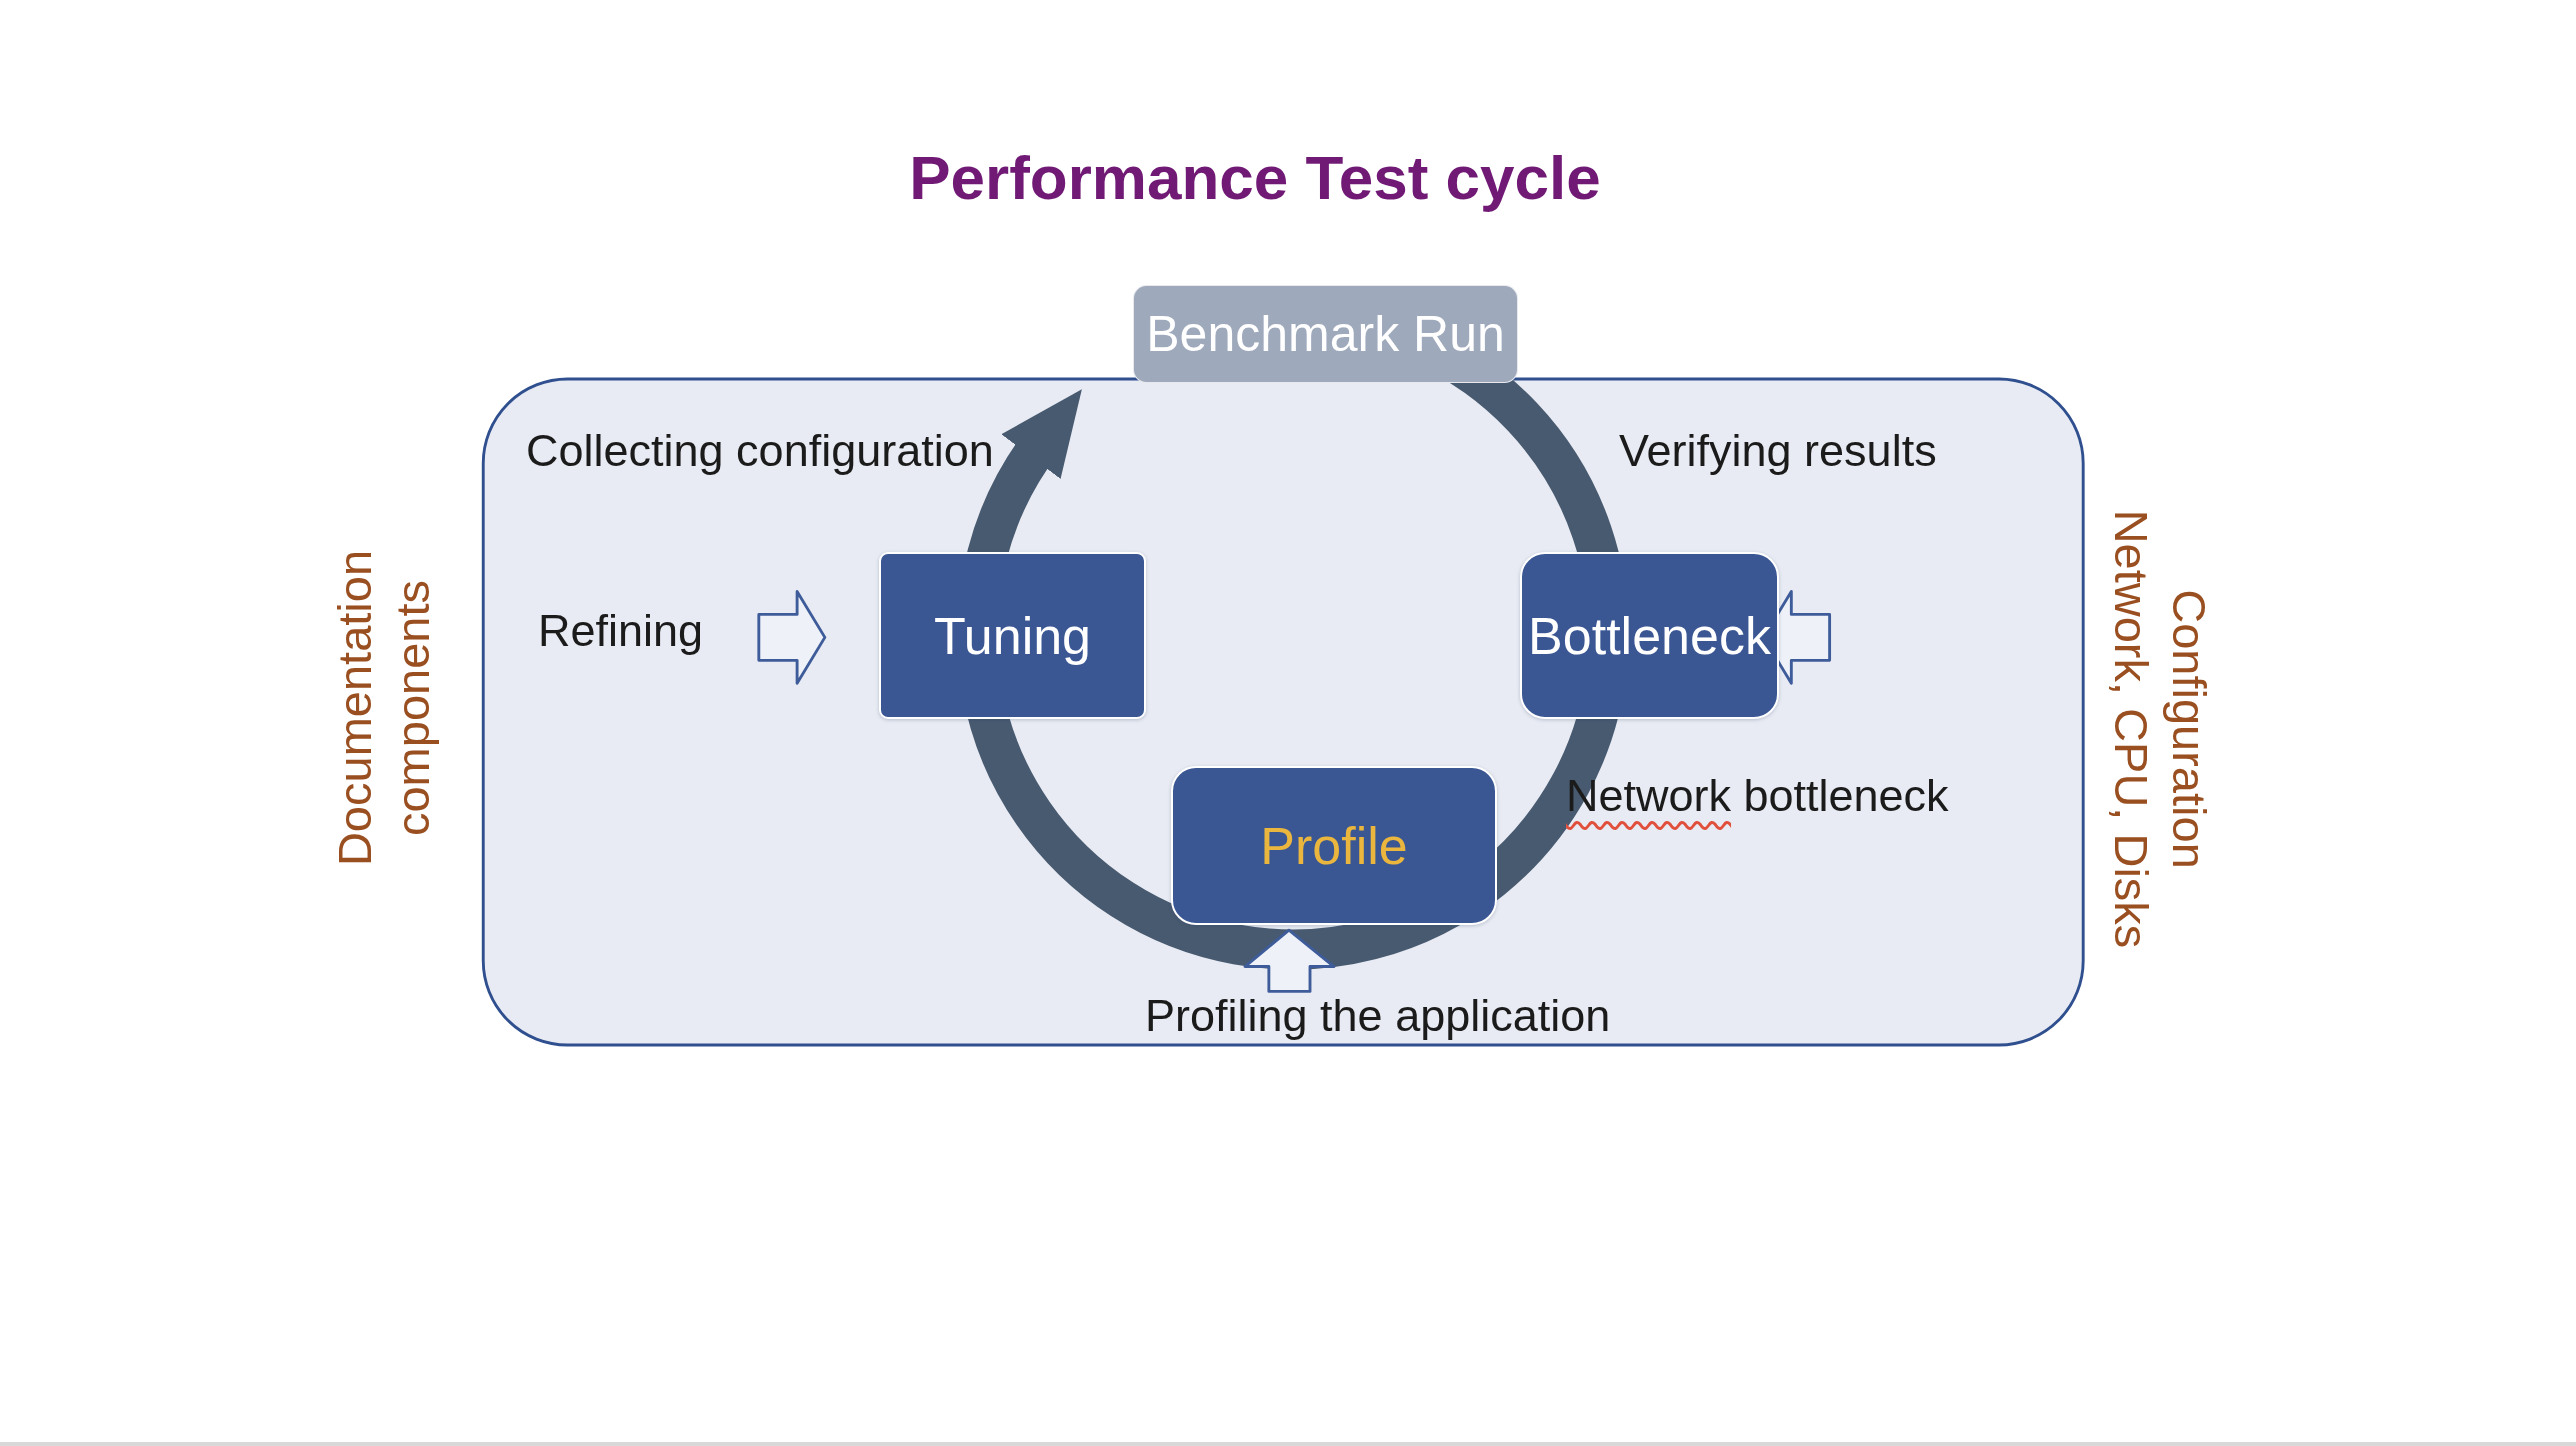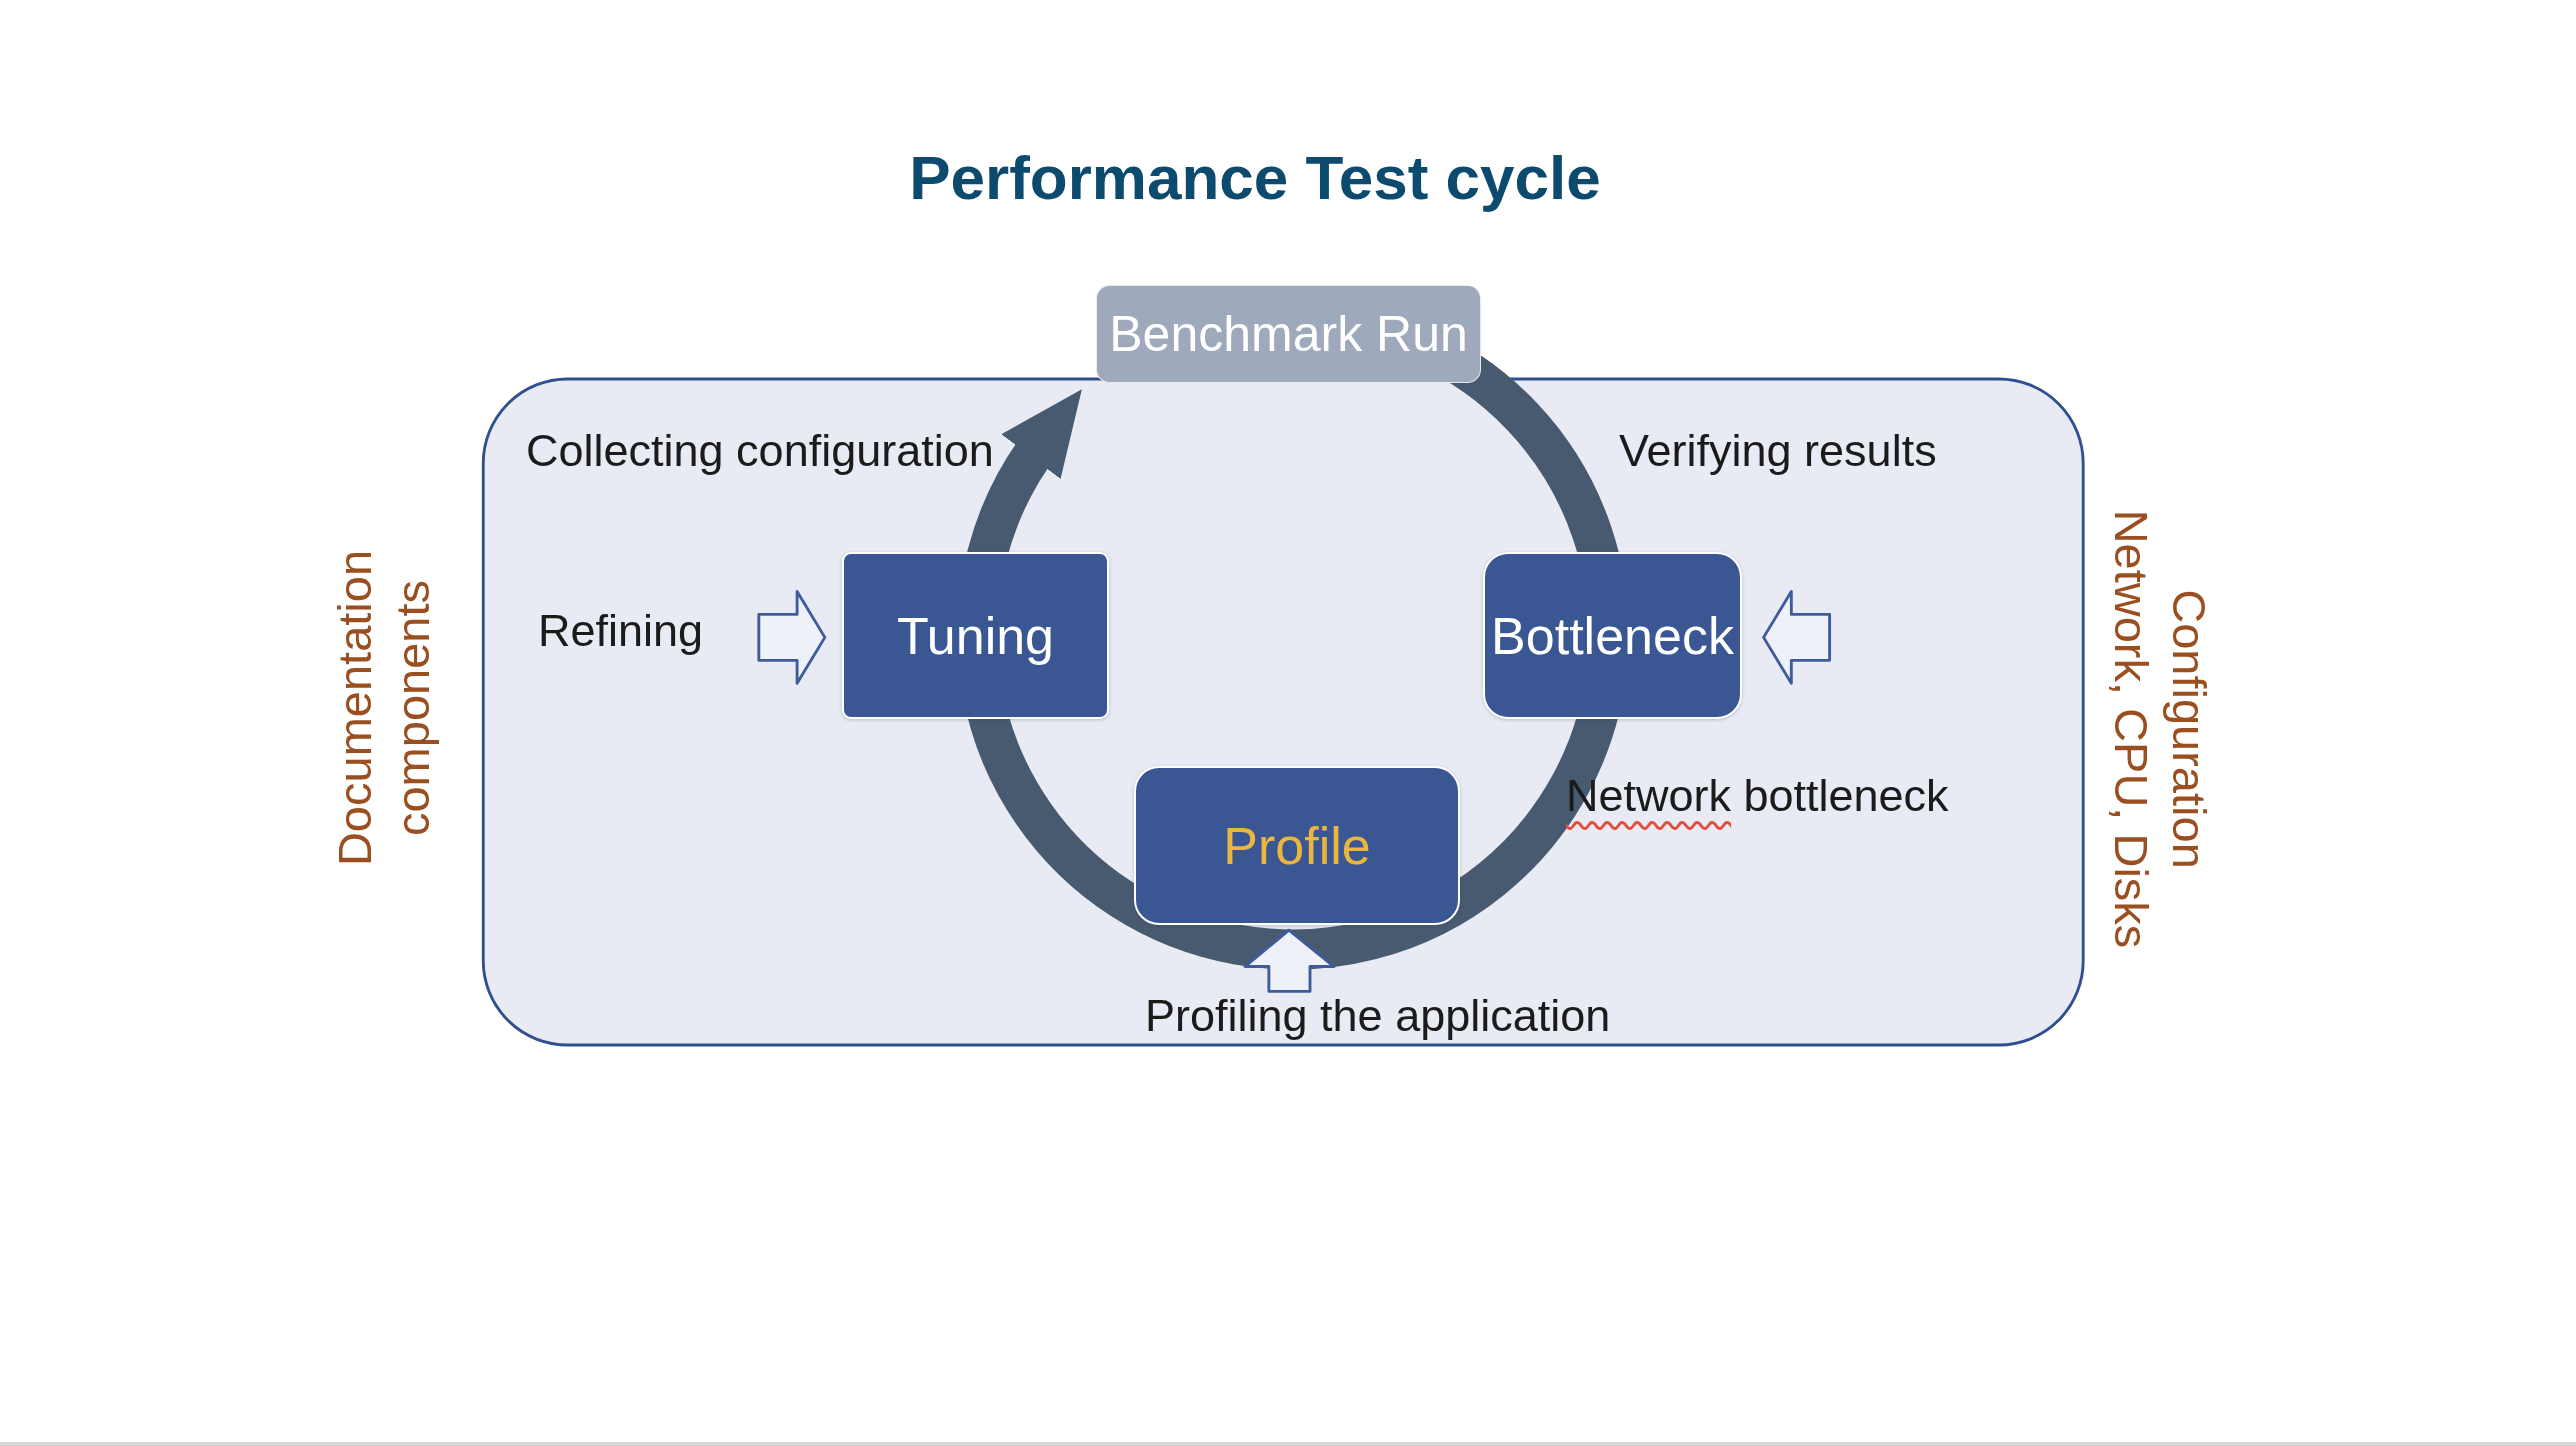"Performance Test cycle" .slide-title { color: #0c4a6e -> #701a75 }
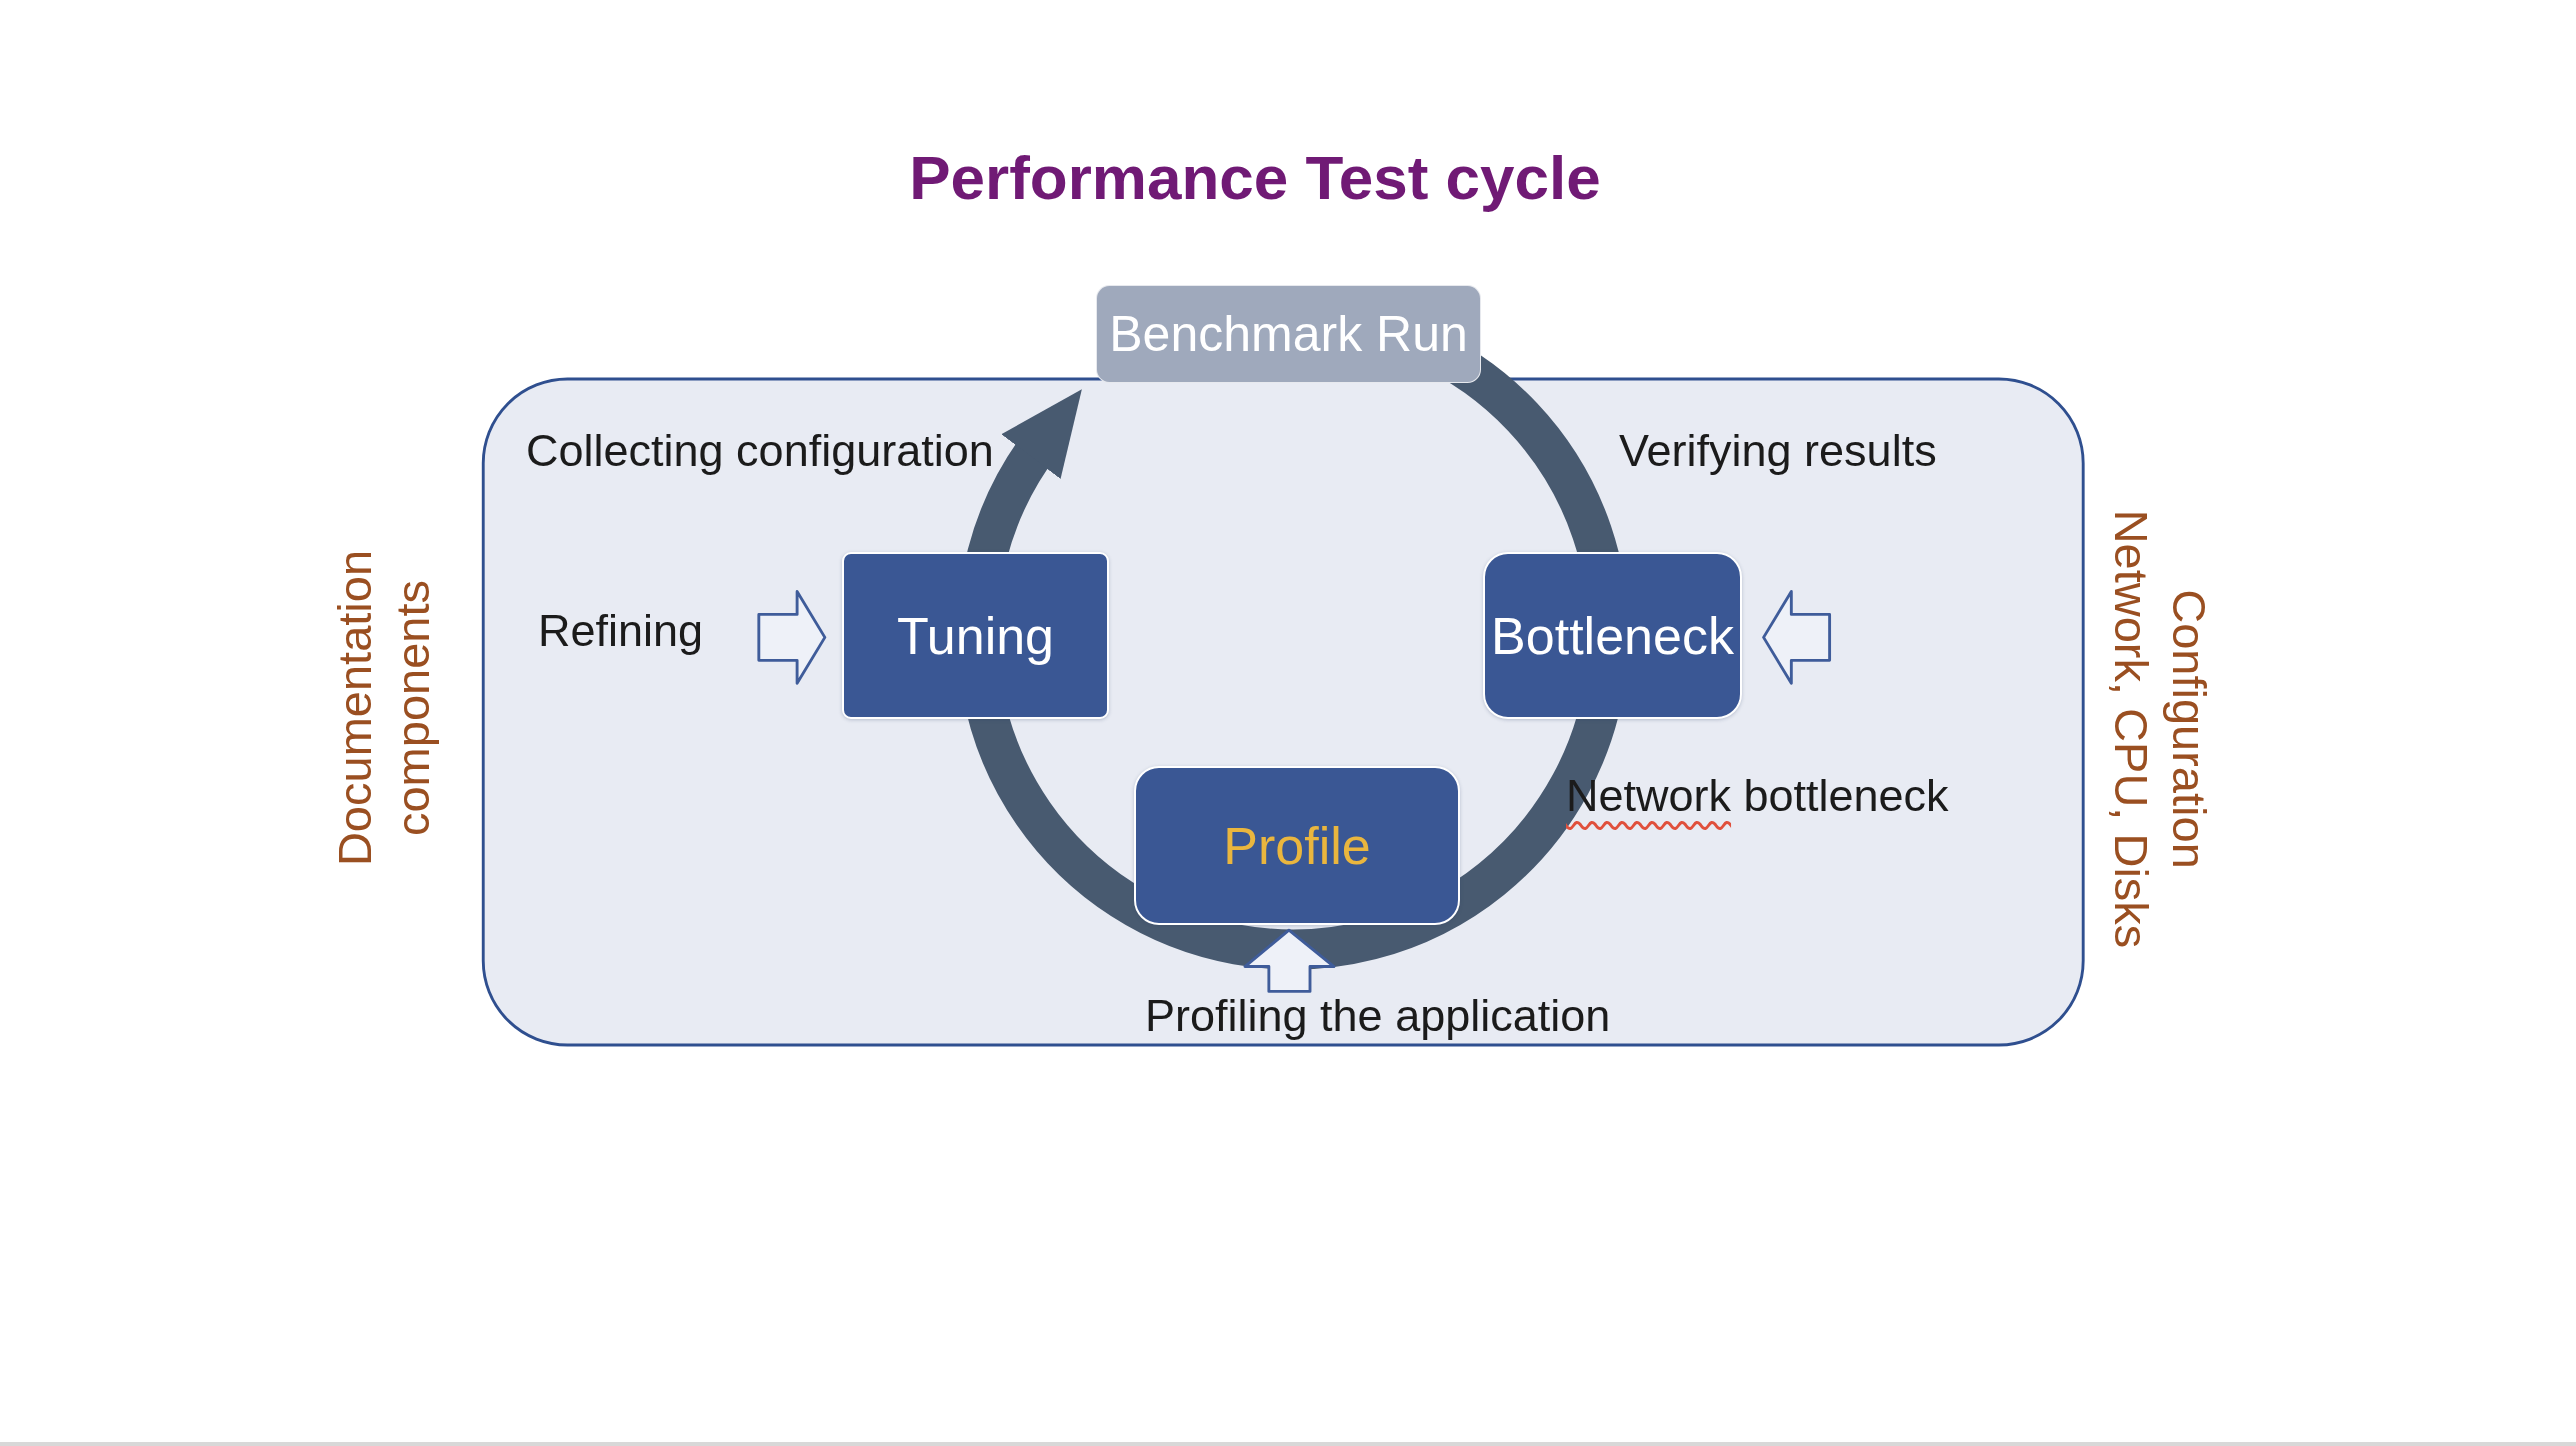"Benchmark Run" .node { margin-left: none -> 37px }
